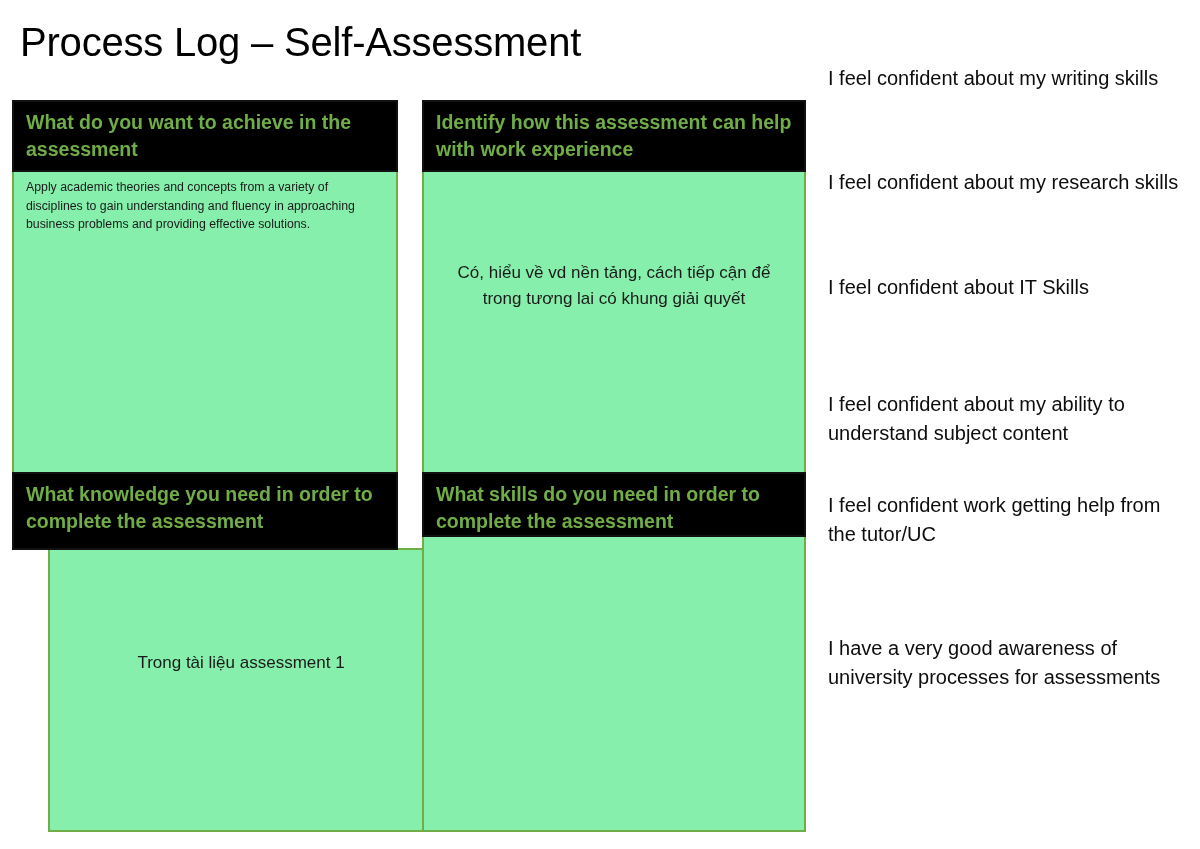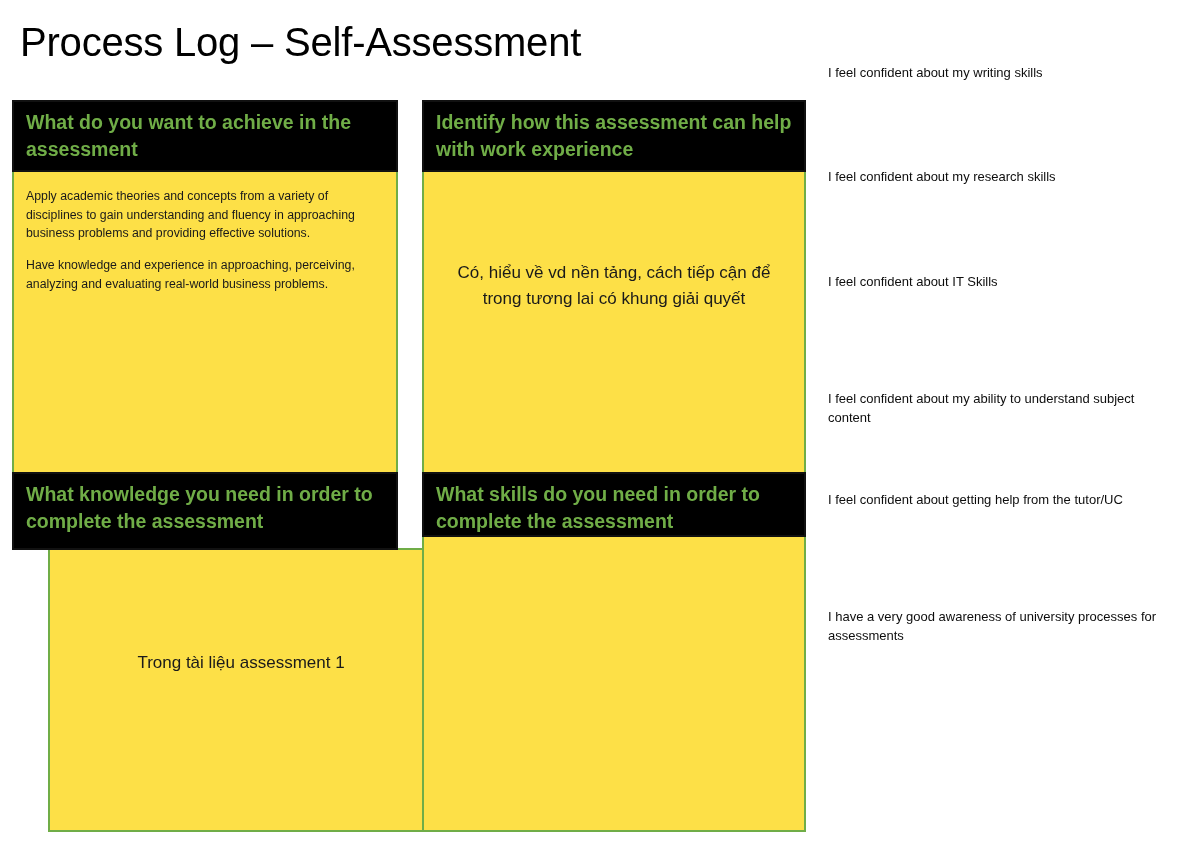"I feel confident about my" .statement { font-size: 13px -> 20px }
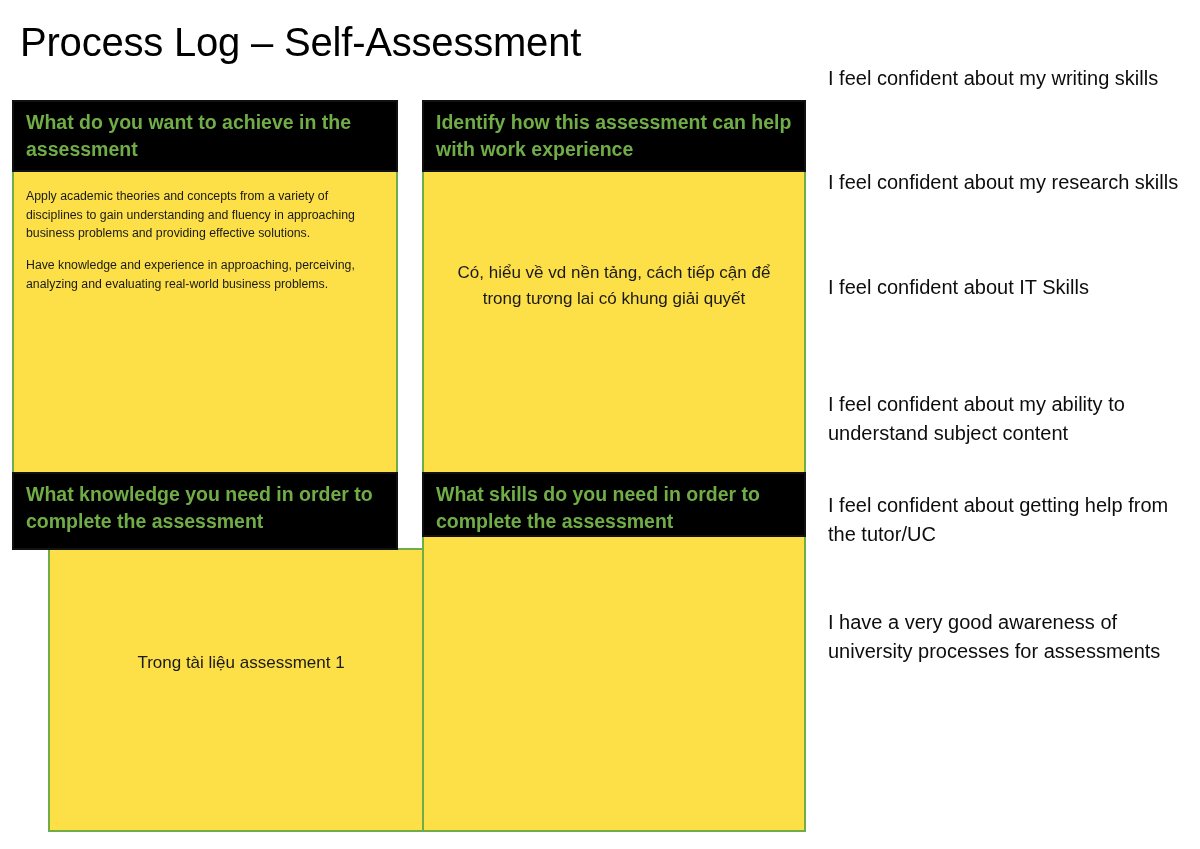"Apply academic theories and concepts" .qbox-body { background: #fde047 -> #86efac; padding: 15px 12px -> 6px 12px }
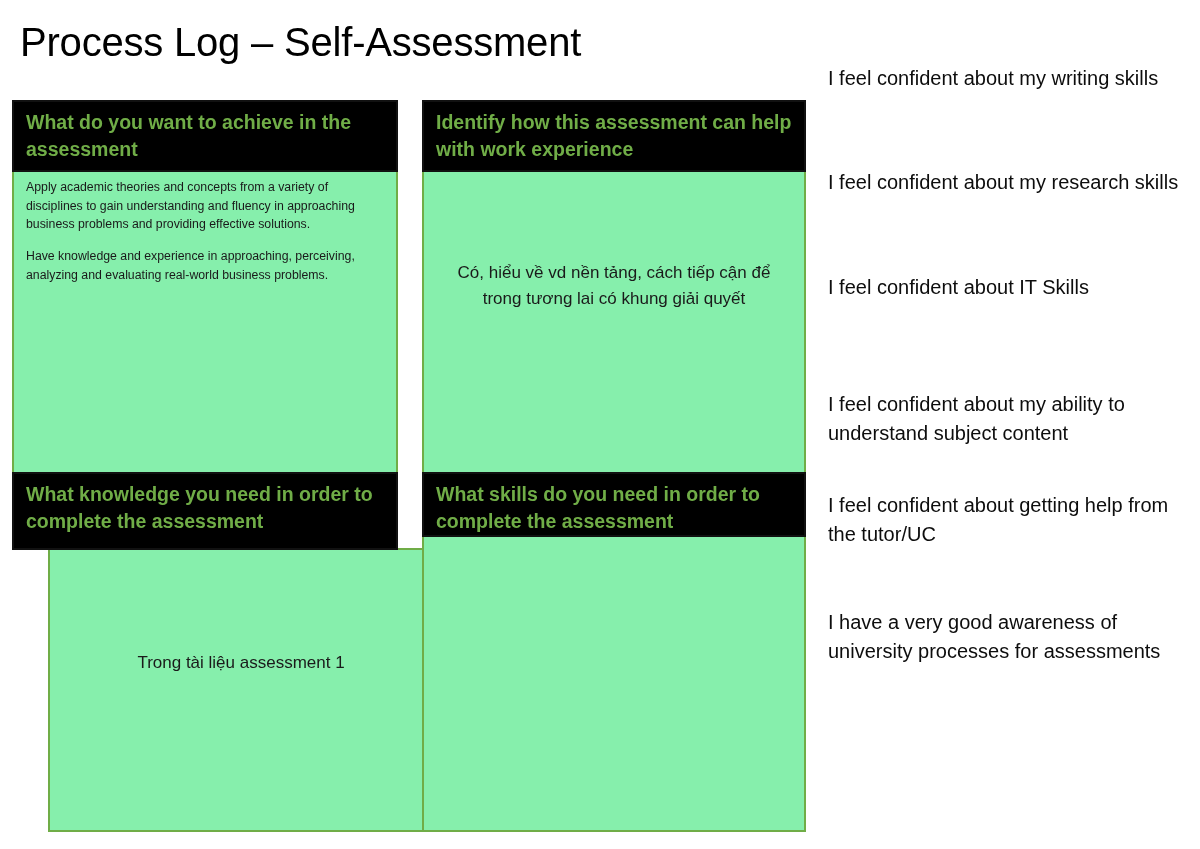"Have knowledge and experience in" p { html: <p>Have knowledge and experience in approaching, perceiving, analyzing and evaluating real-world business problems.</p> -> none }
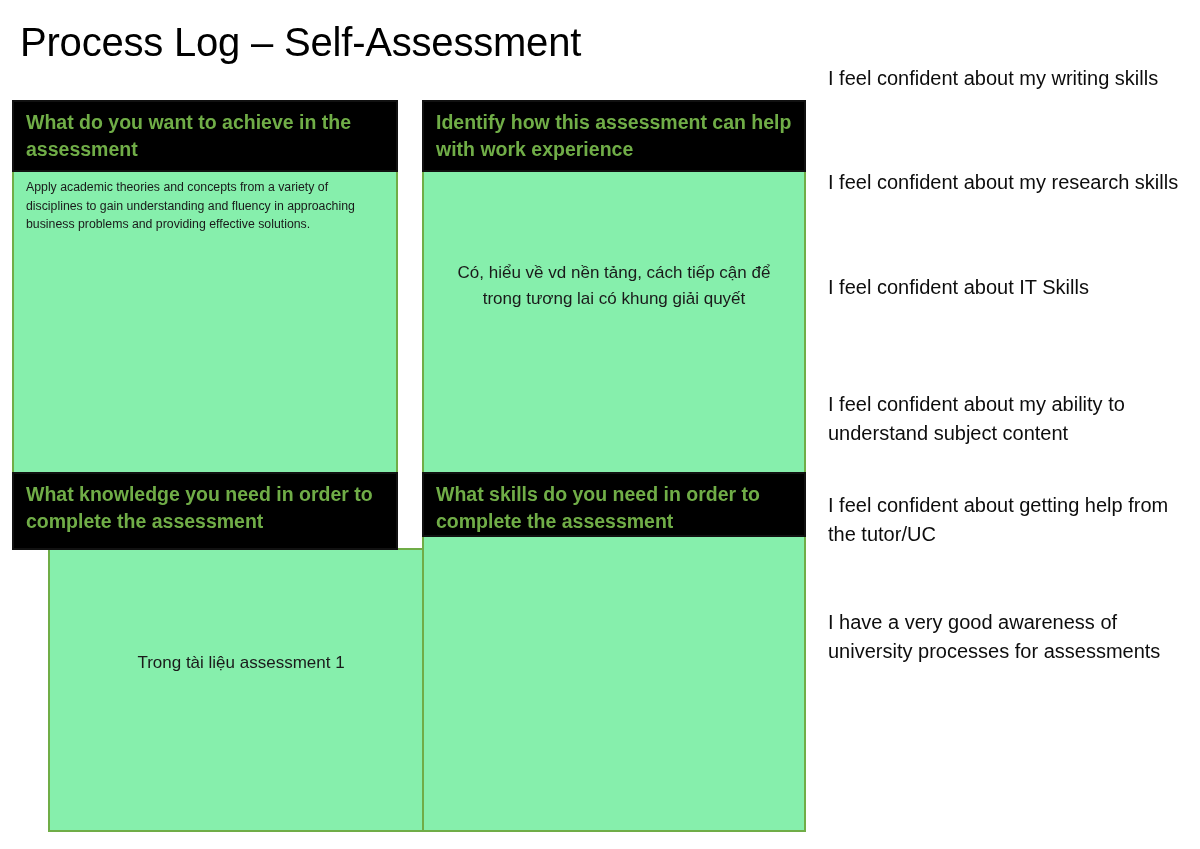"I feel confident about getting" div.statement { text: about -> work }
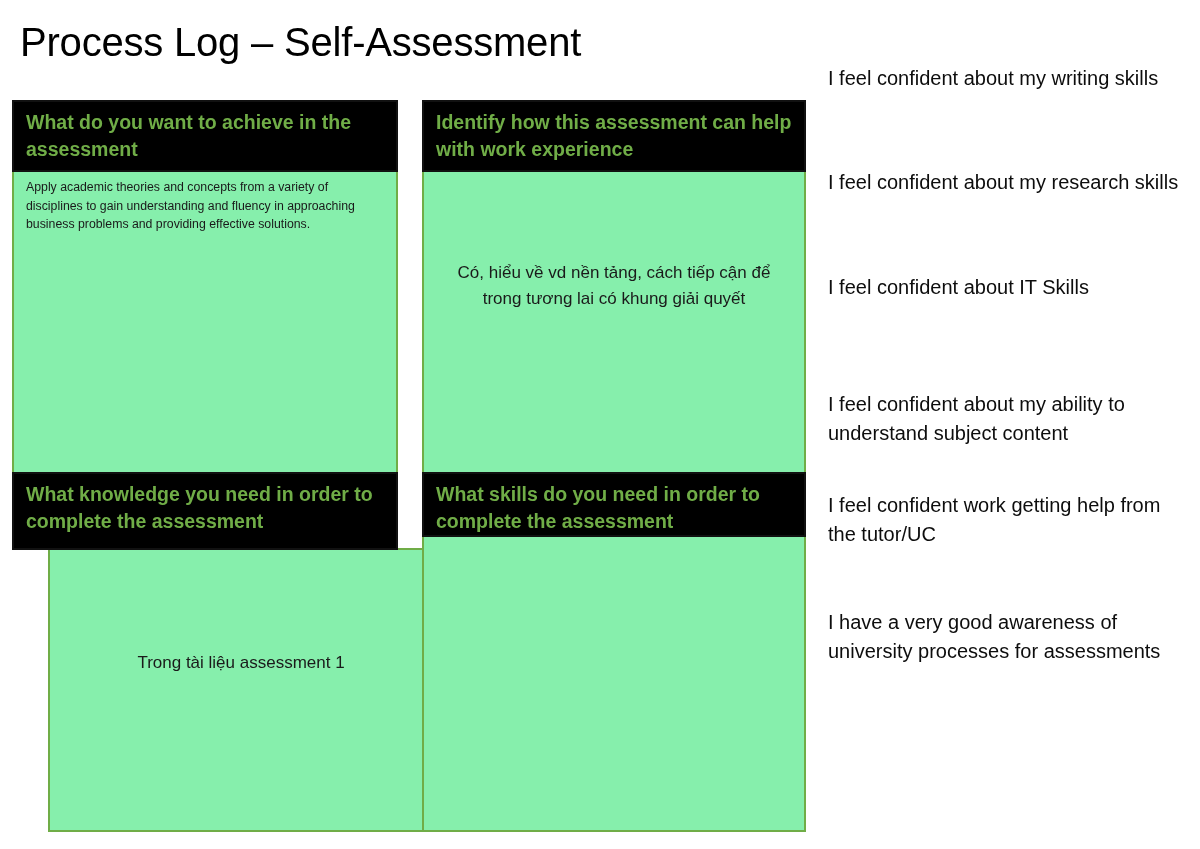"I have a very good" .statement.s5 { top: 608px -> 634px }
